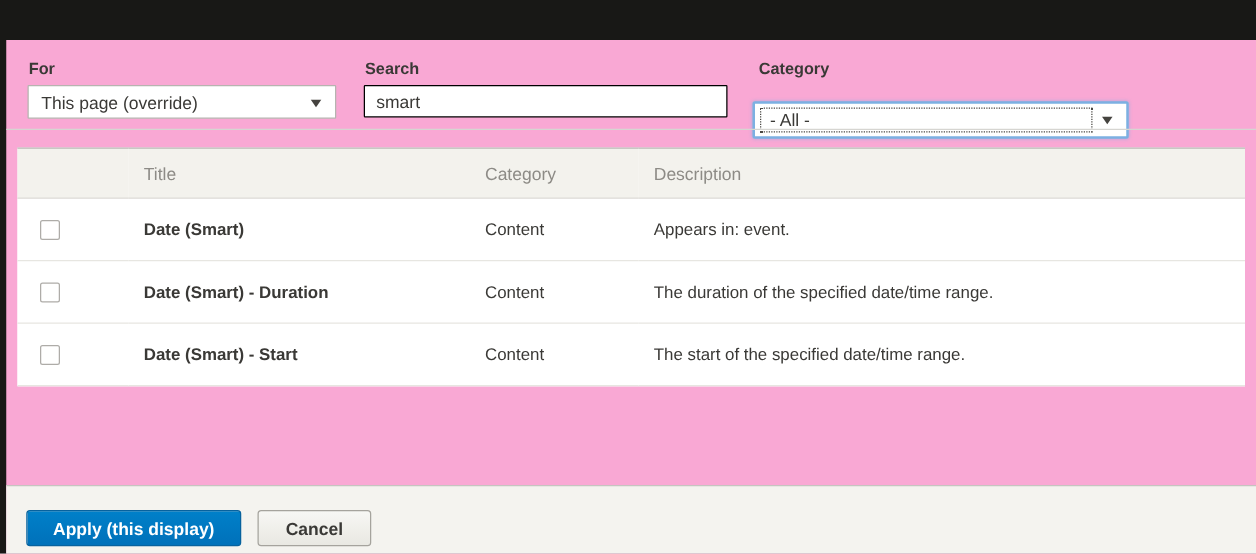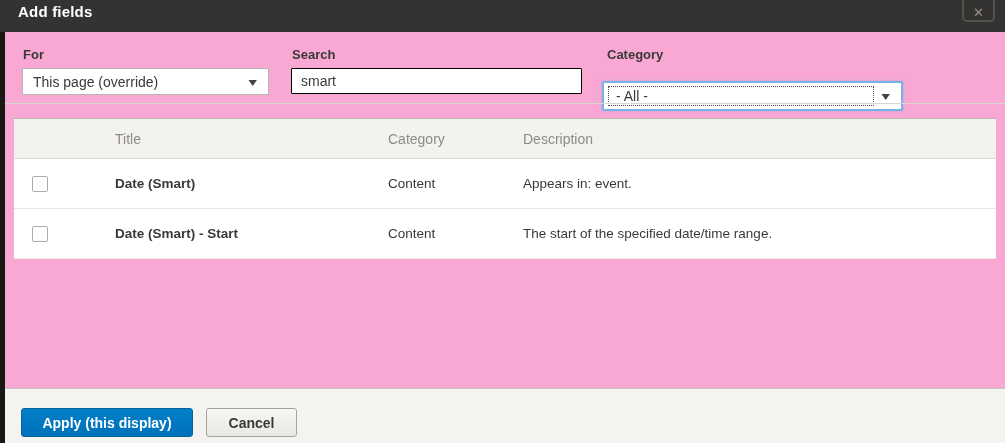"Add fields" div.modal-header { html: <div> <div>Add fields</div> <button> <span>✕</span> </button> </div> -> none }
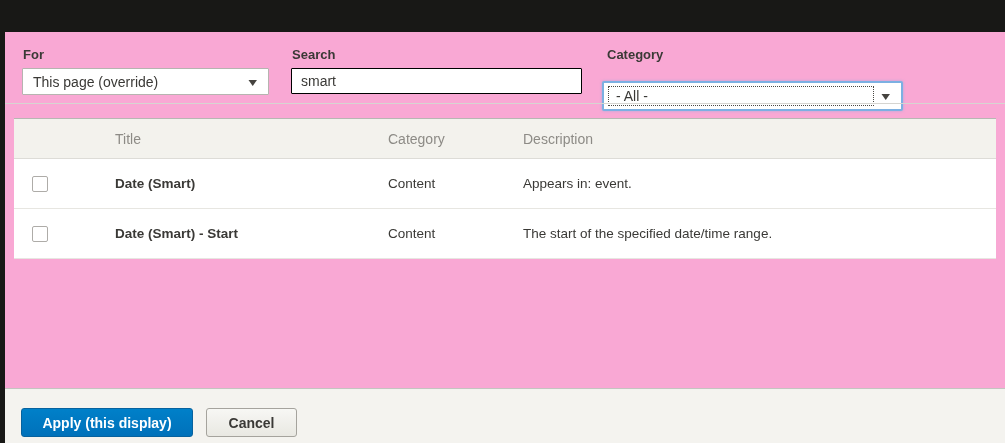"Date (Smart) - Duration" tr { html: none -> <tr> <td> <input> </td> <td>Date (Smart) - Duration</td> <td>Content</td> <td>The duration of the specified date/time range.</td> </tr> }
